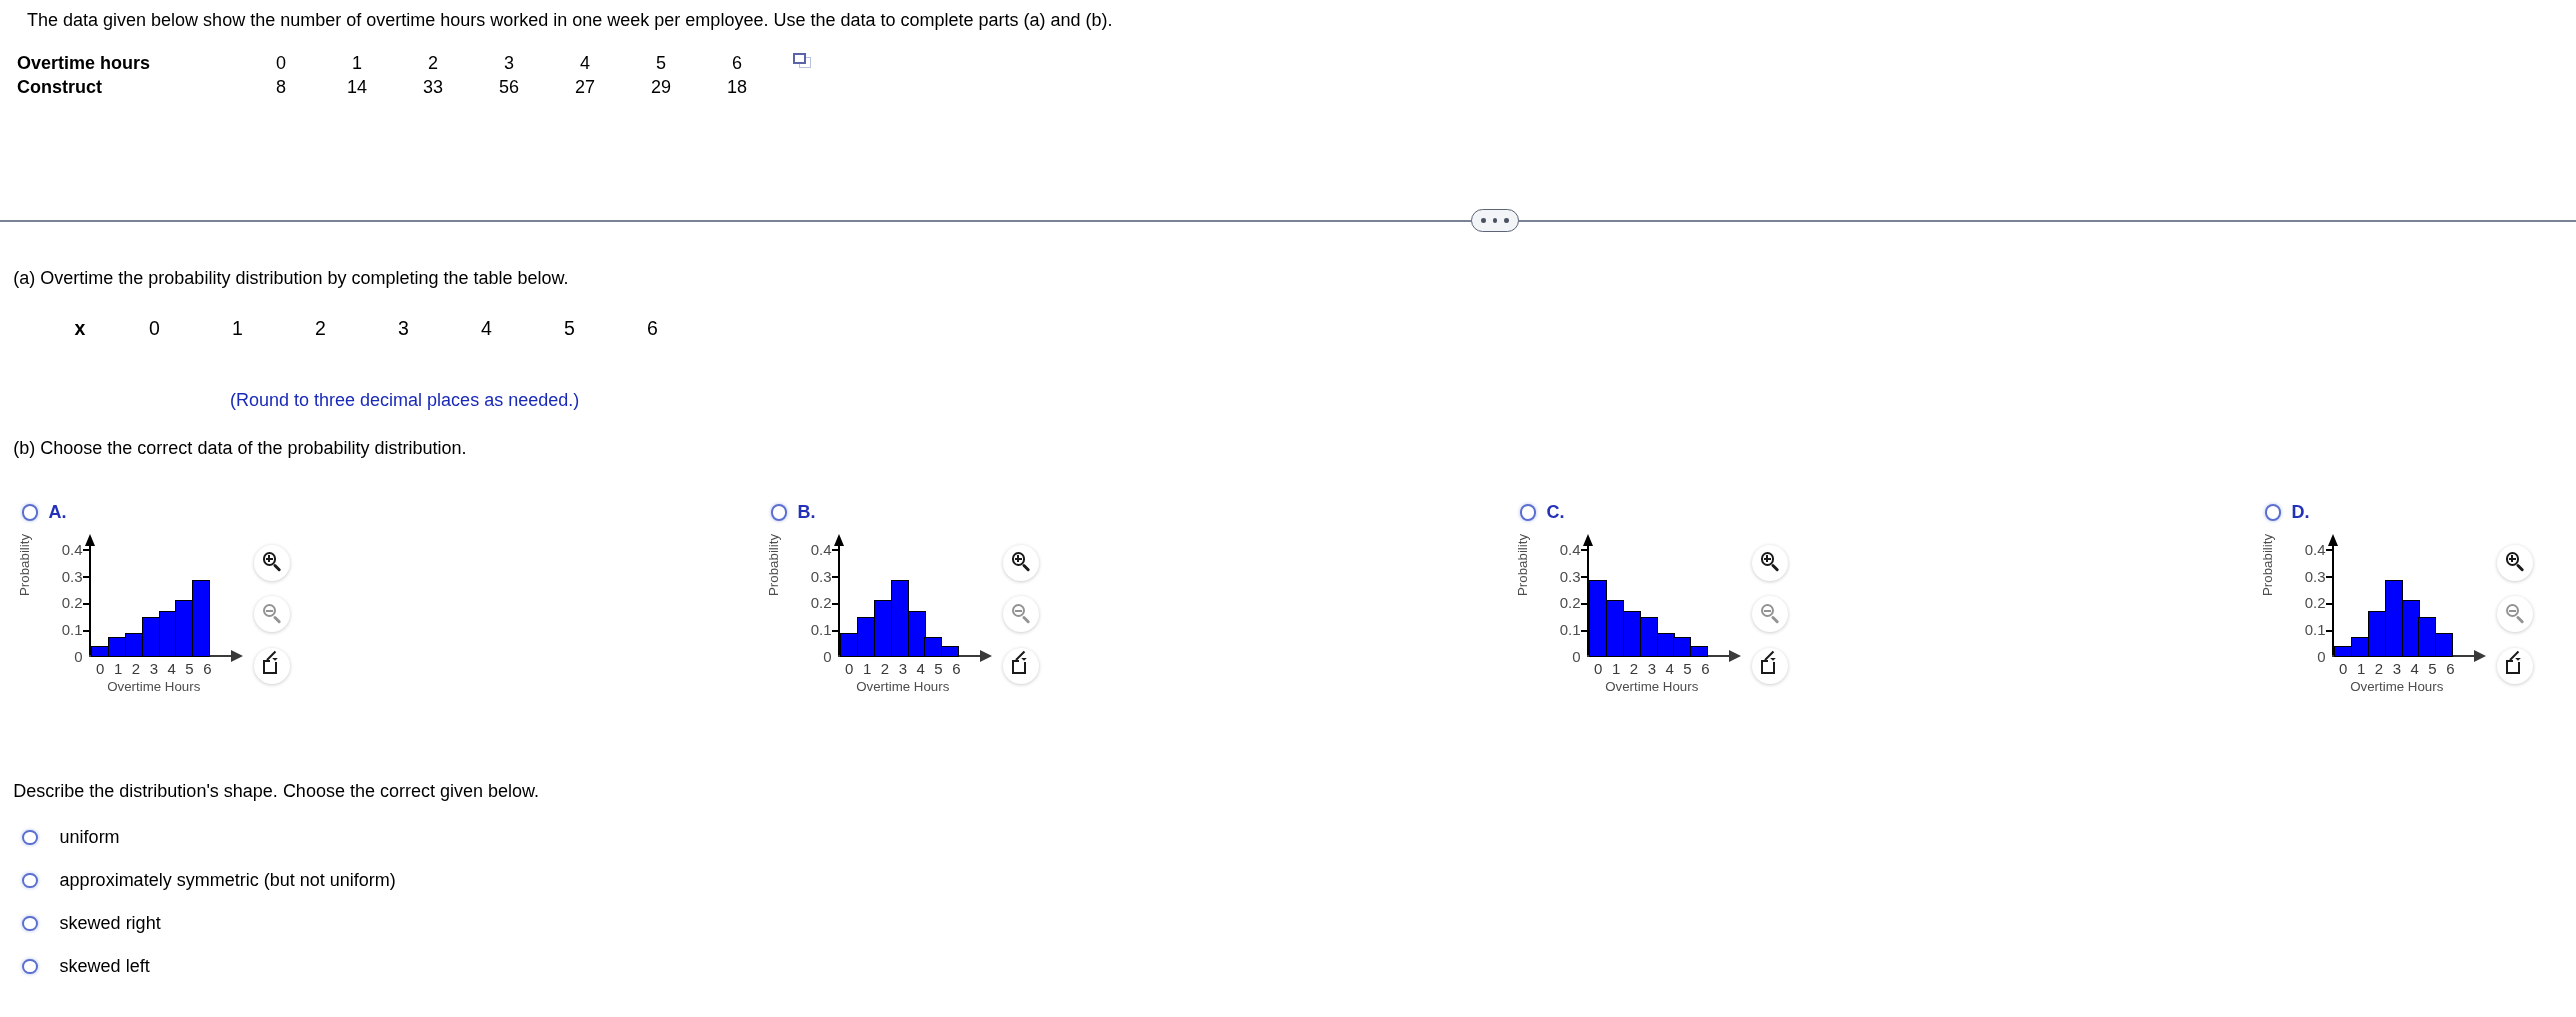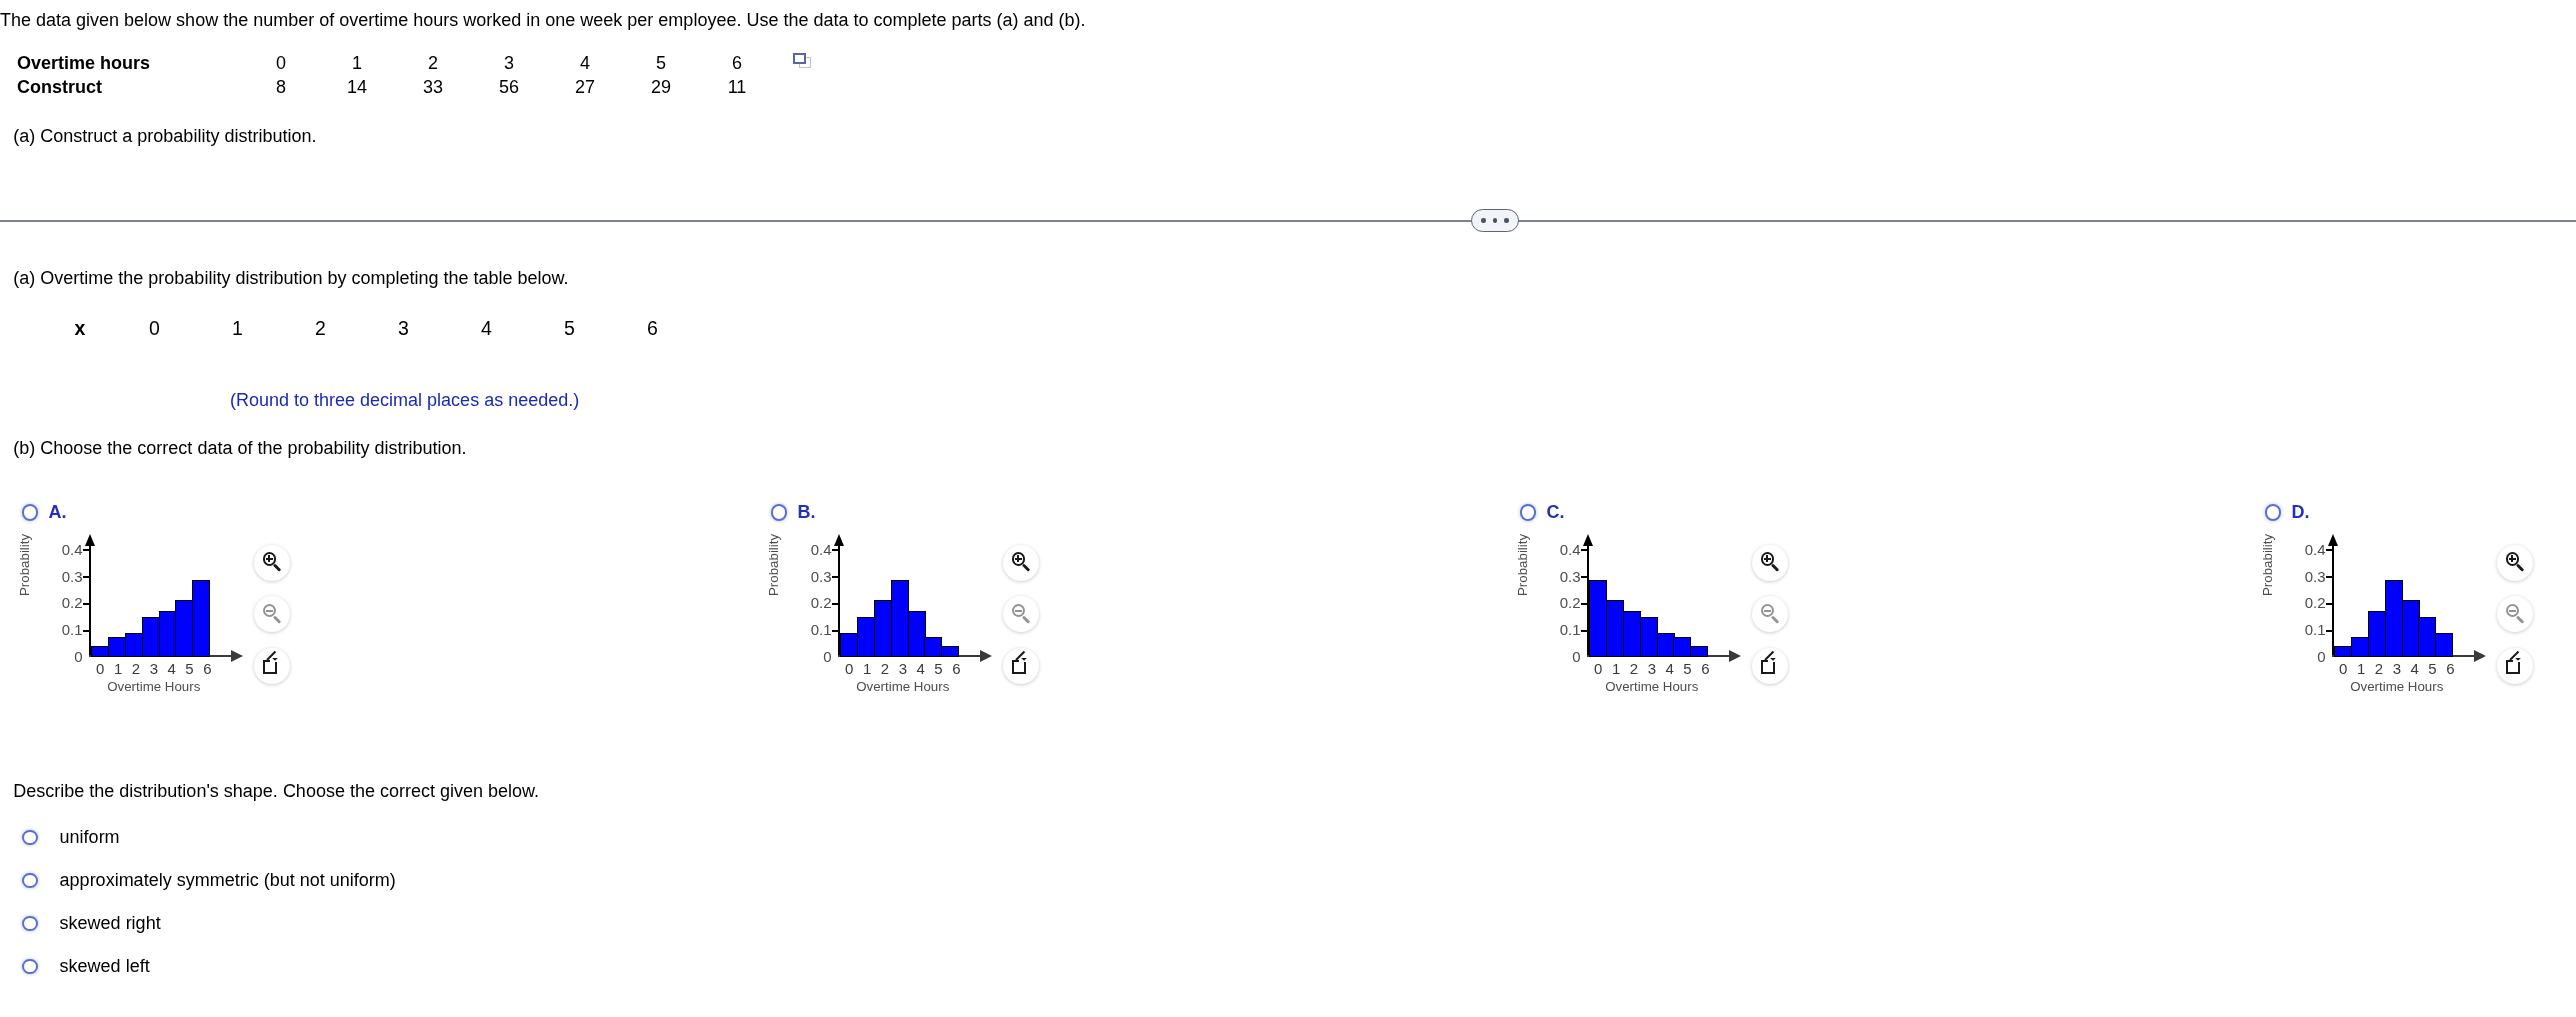"The data given below show" #prompt { left: 0 -> 27px }
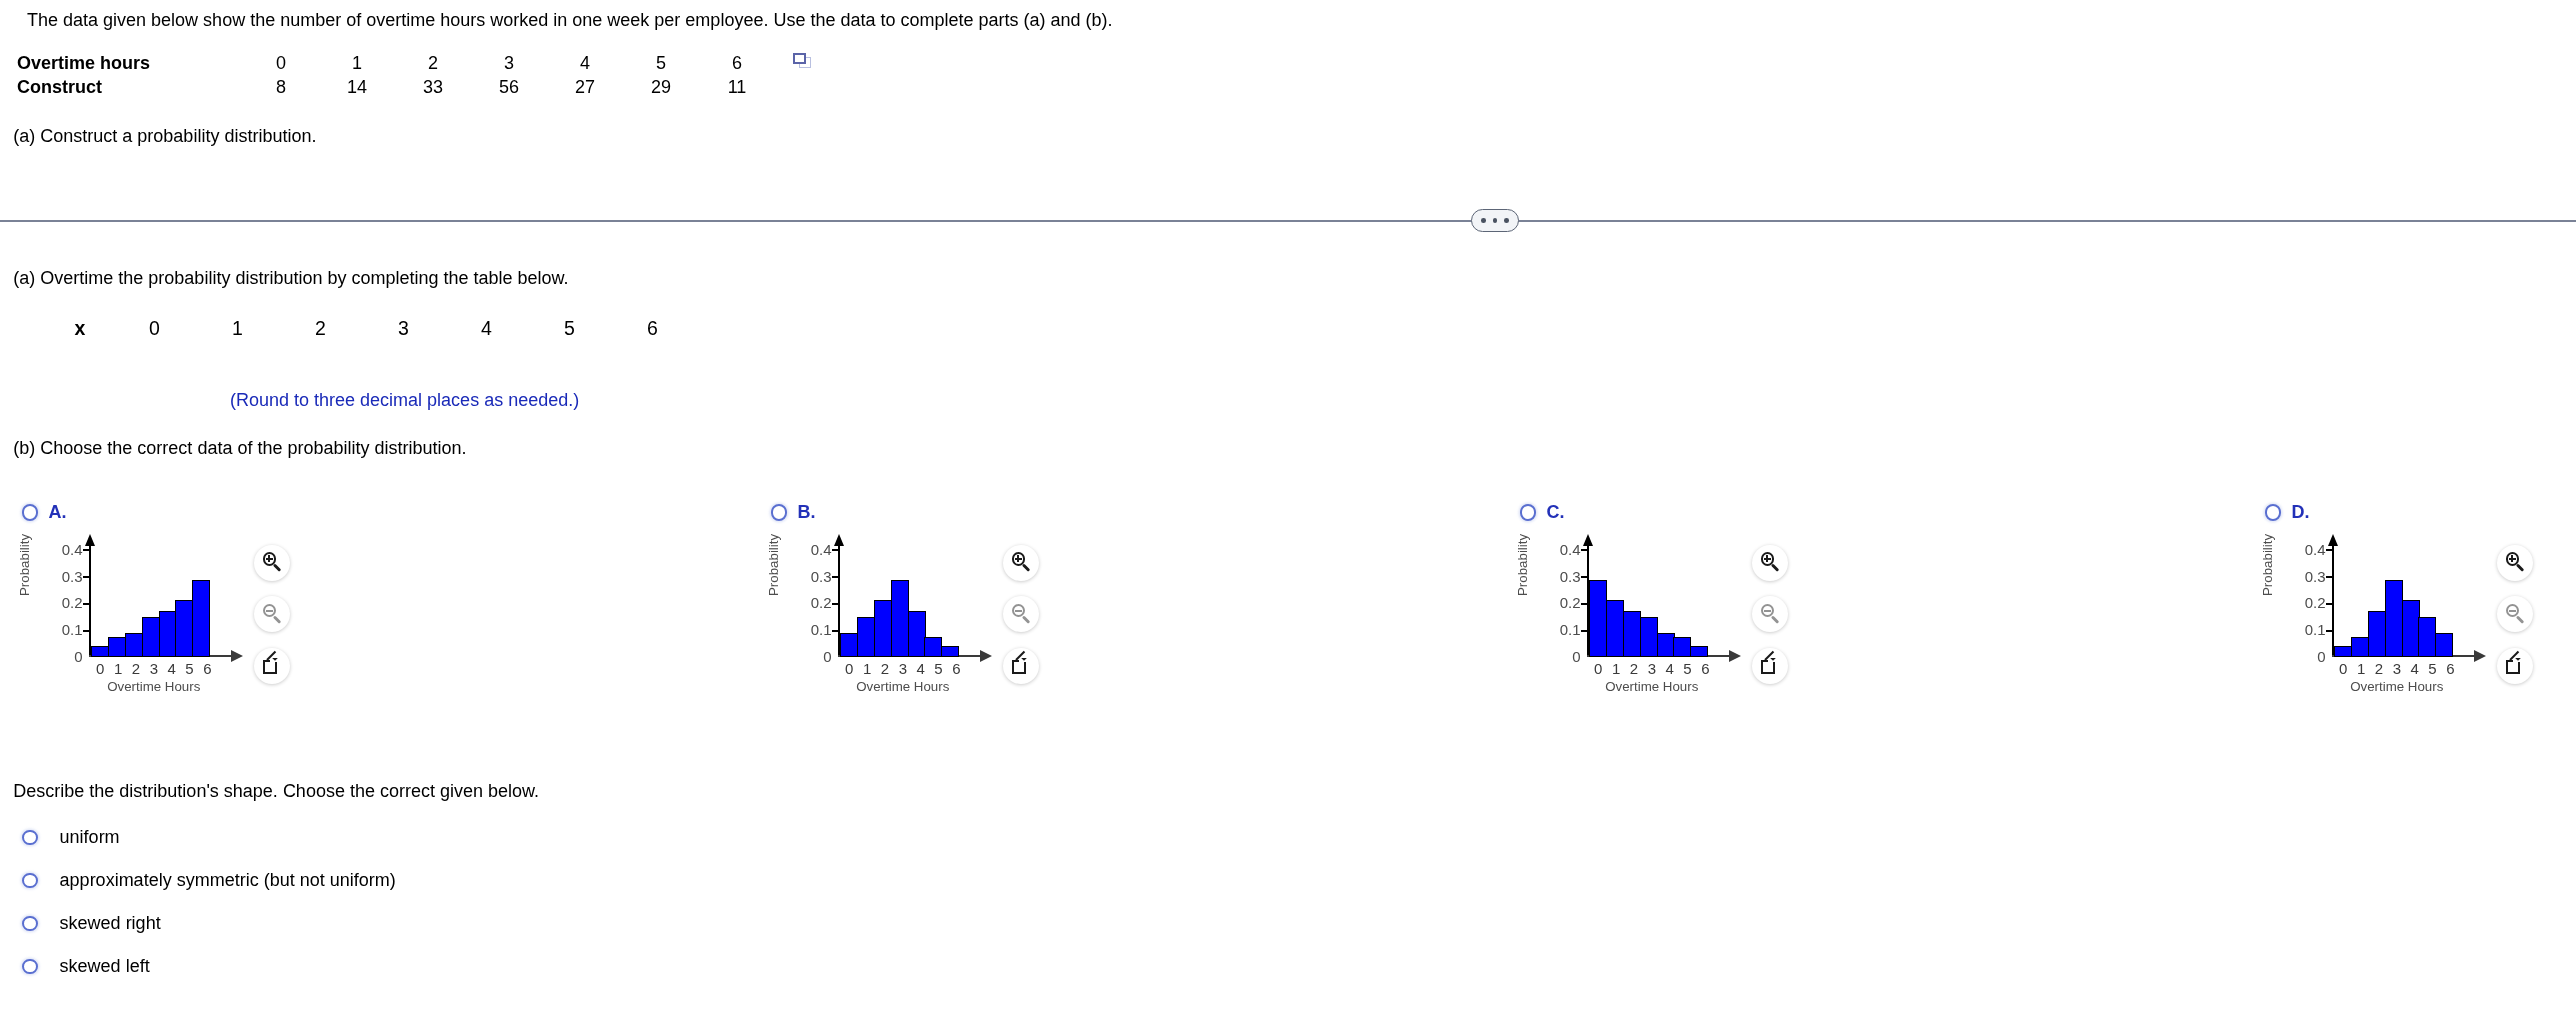"11" td.gt-val { text: 11 -> 18 }
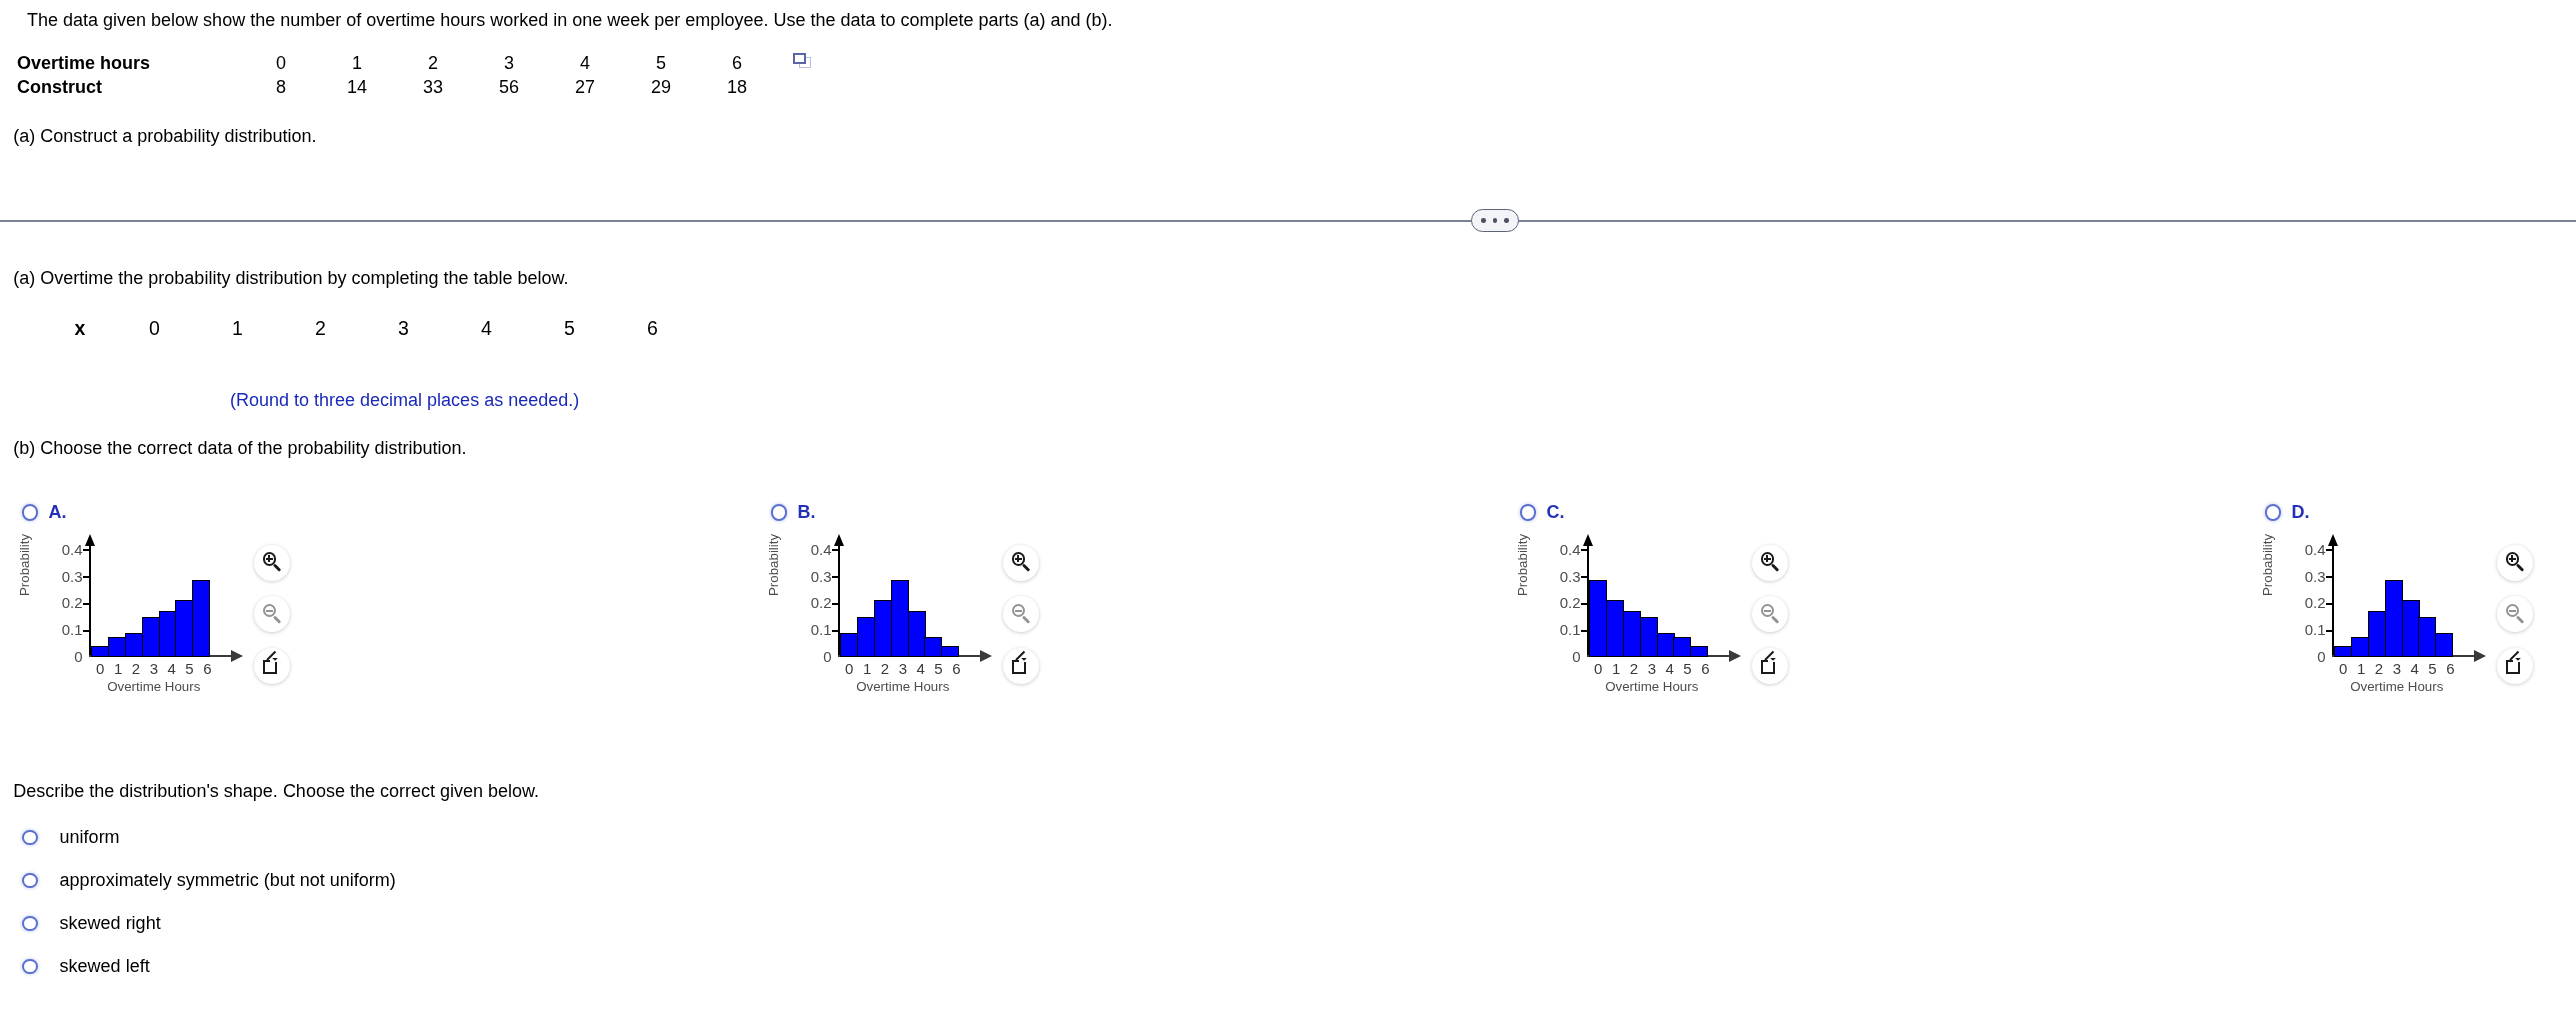"(a) Construct a probability" div.q-text { html: <div>(a) Construct a probability distribution.</div> -> none }
